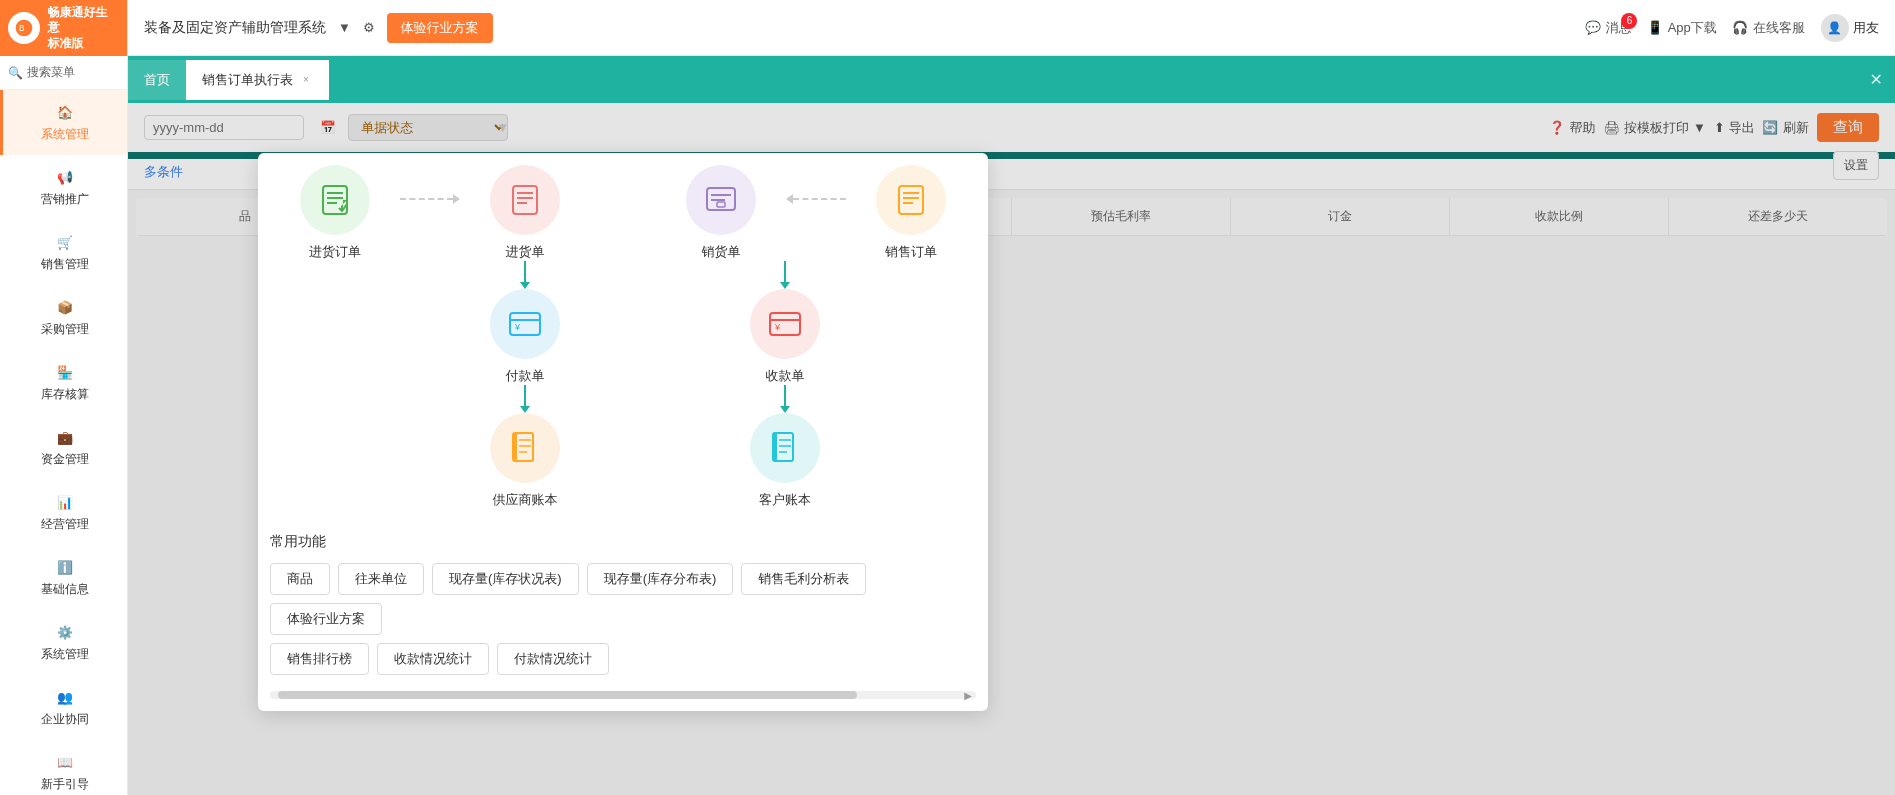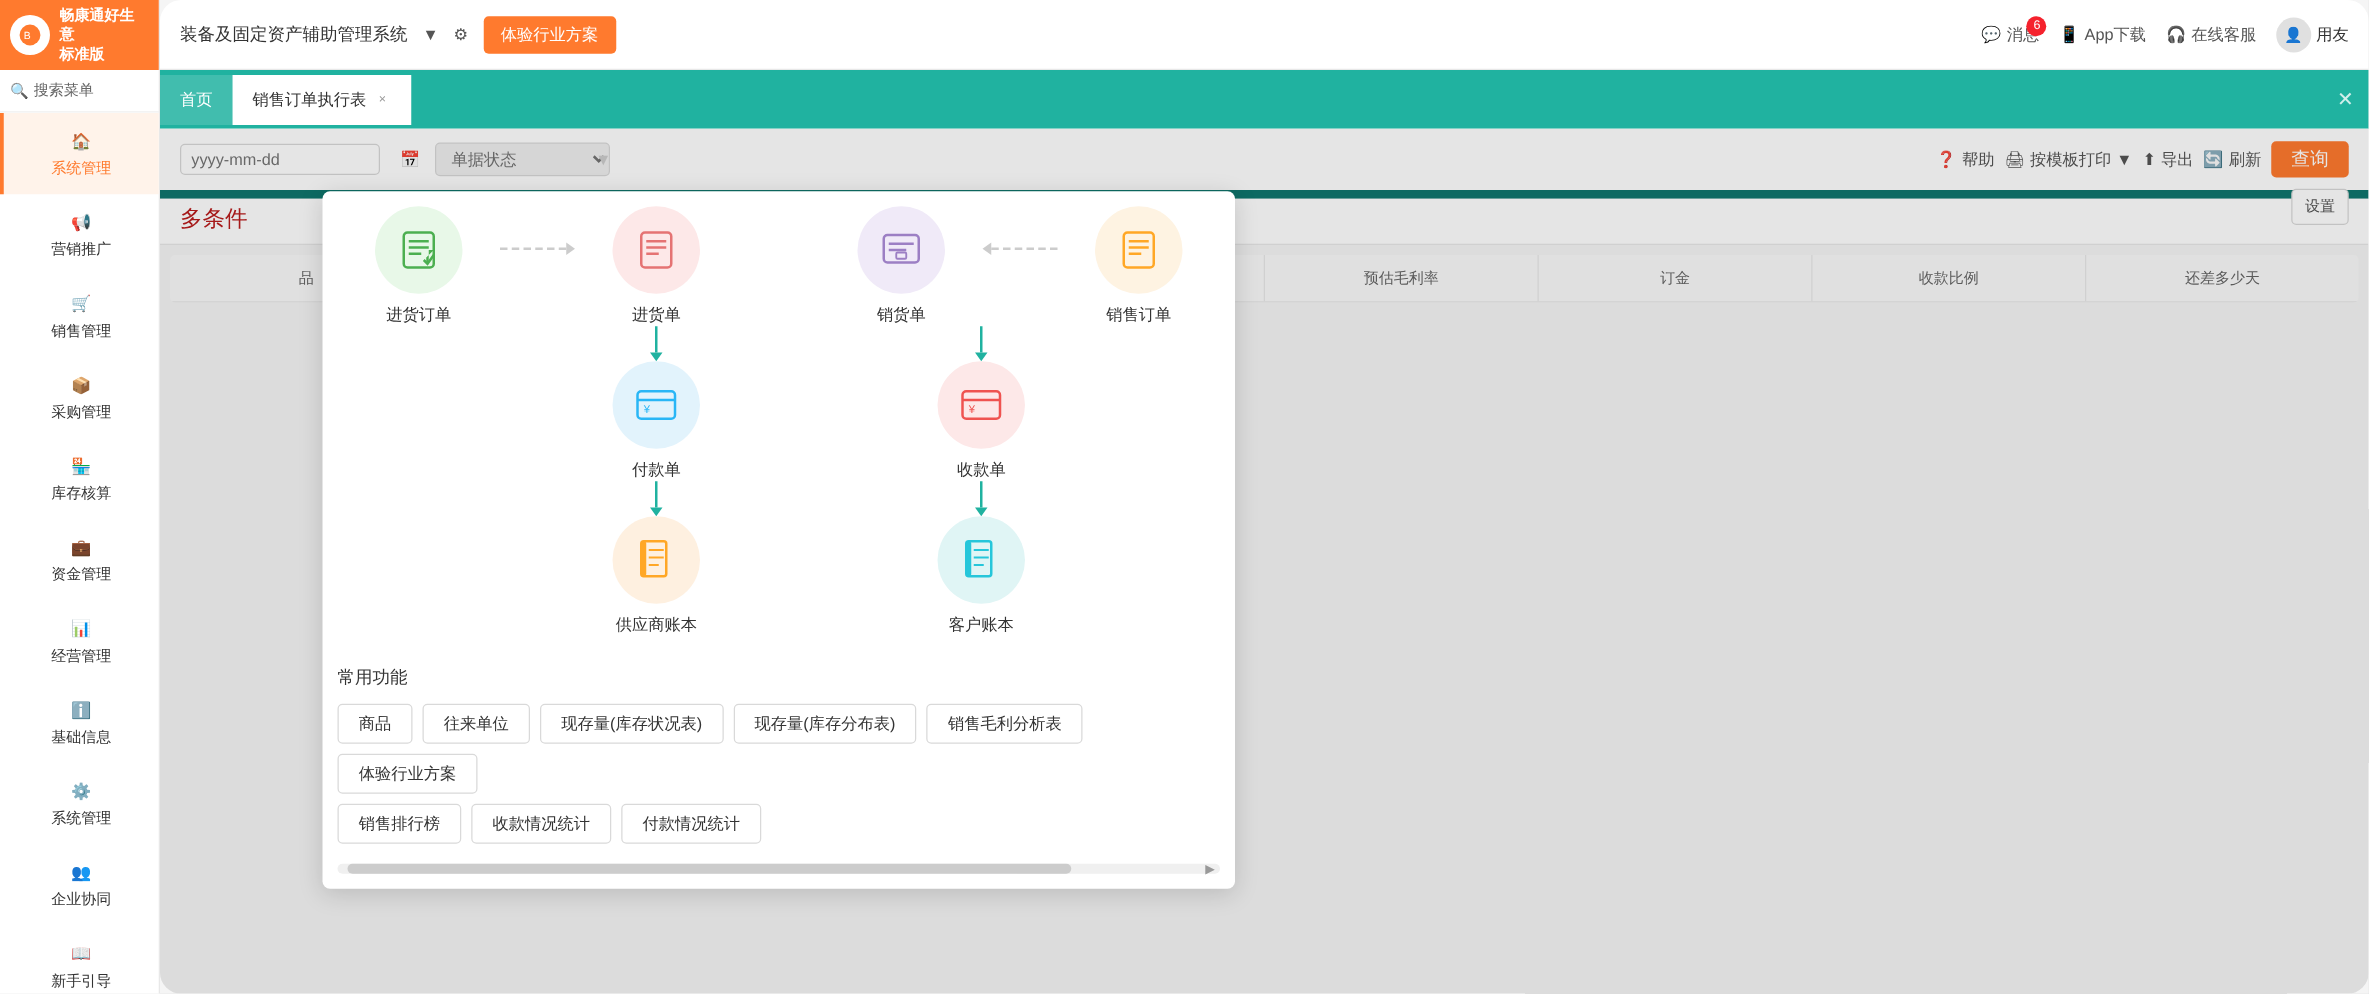"装备及固定资产辅助管理系统" .main { border-radius: 17px -> none }
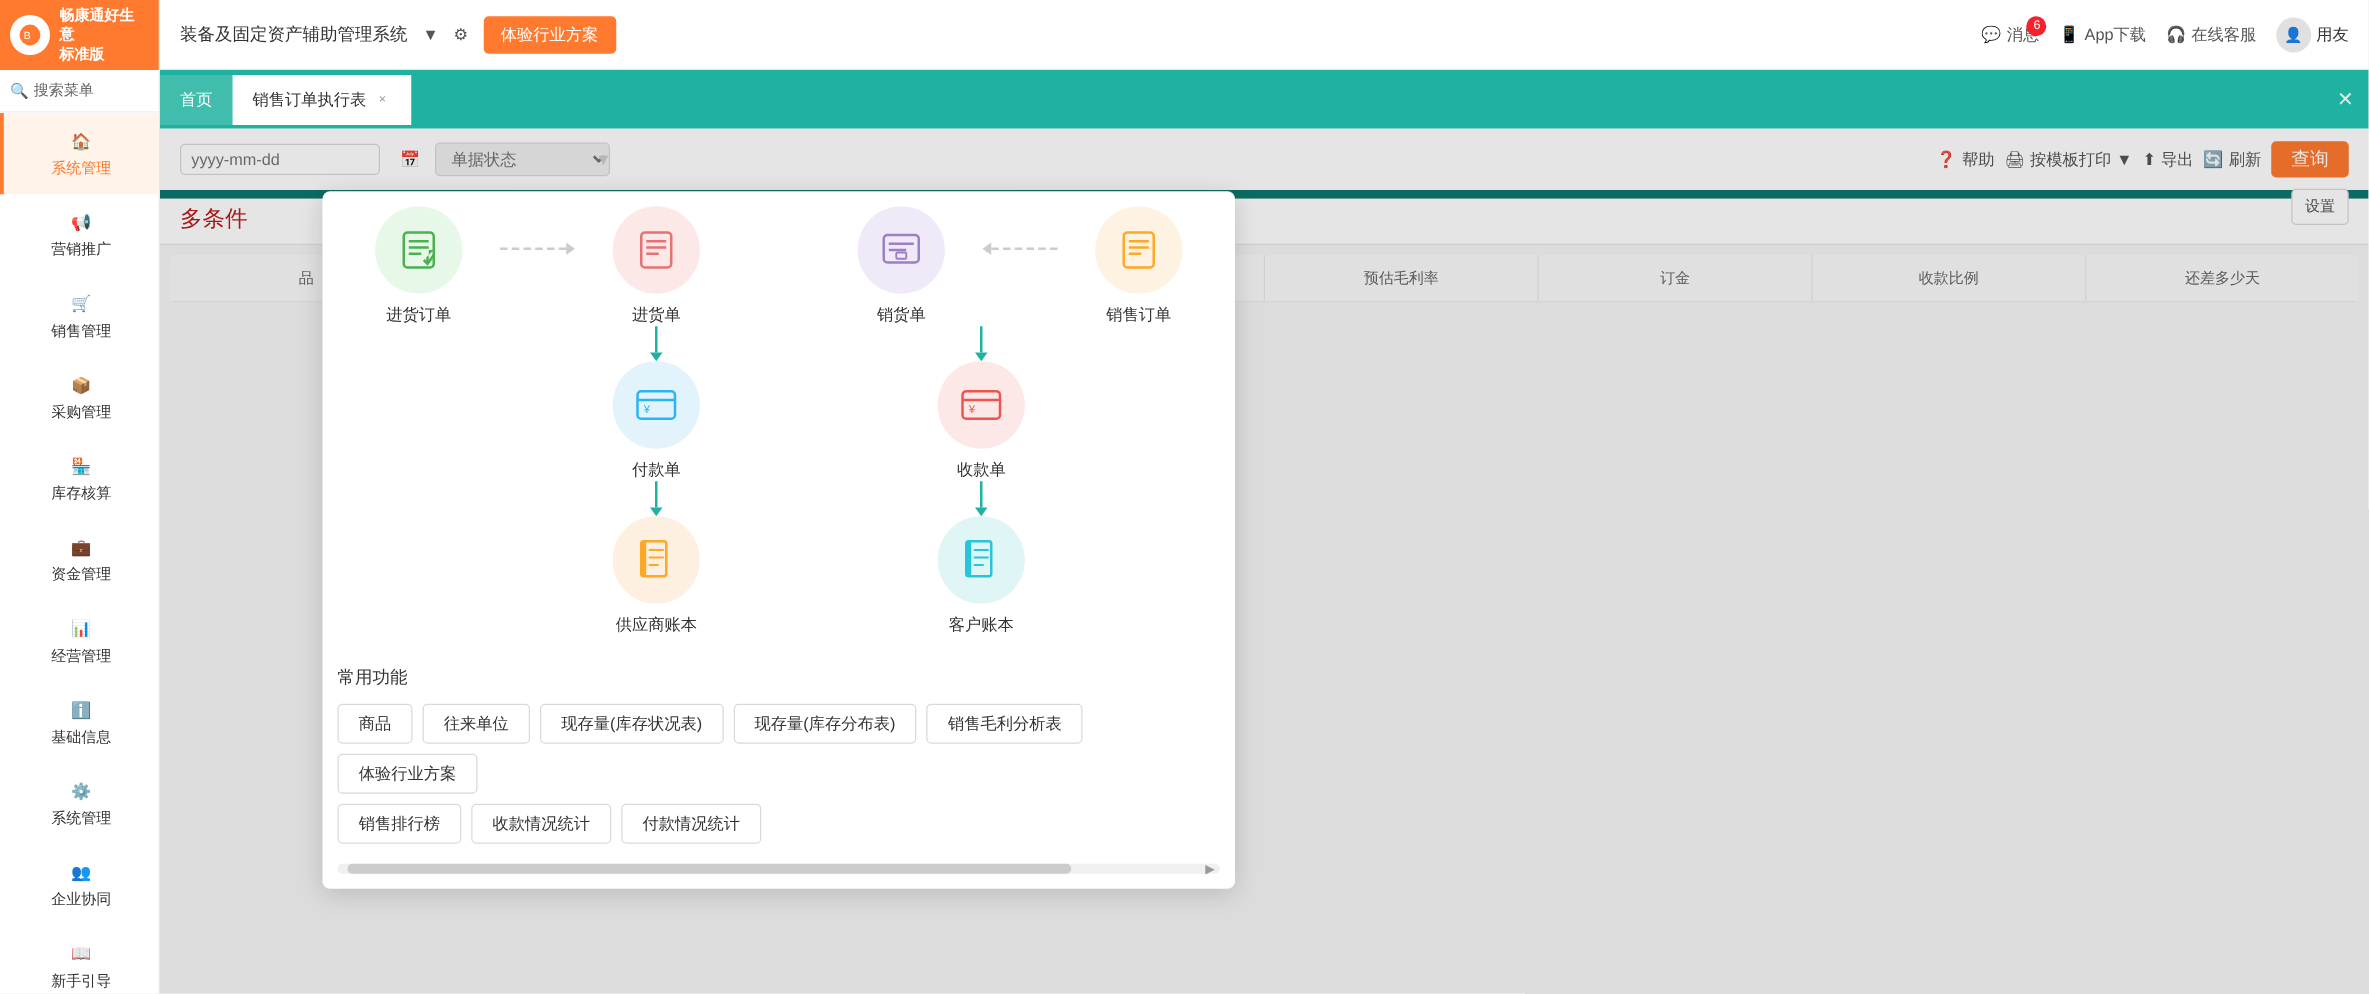"单据状态" .filter-select { color: #737373 -> #a16207; width: 140px -> 160px }
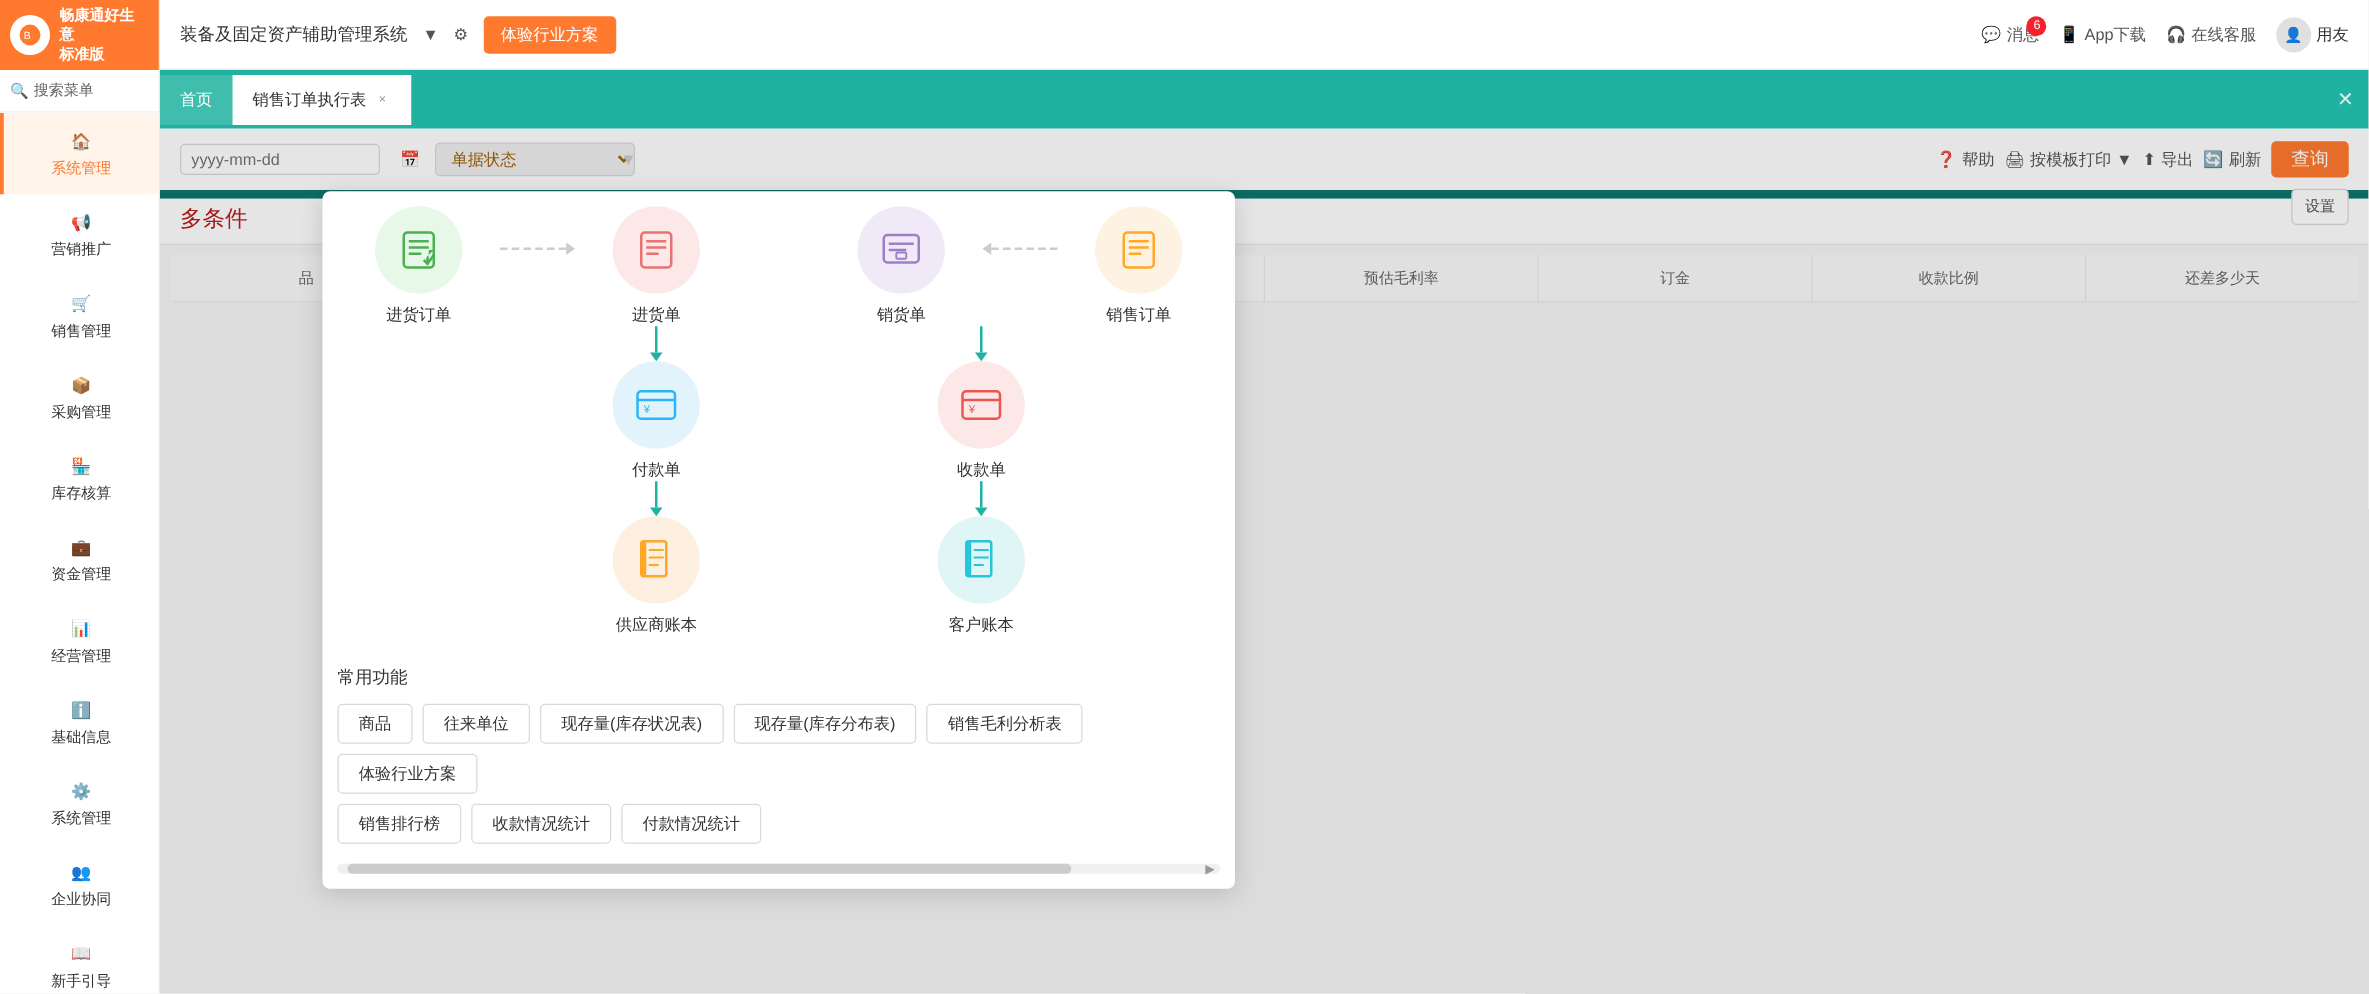"多条件" .more-conditions { color: #b91c1c -> #3b82f6; font-size: 18px -> 13px }
